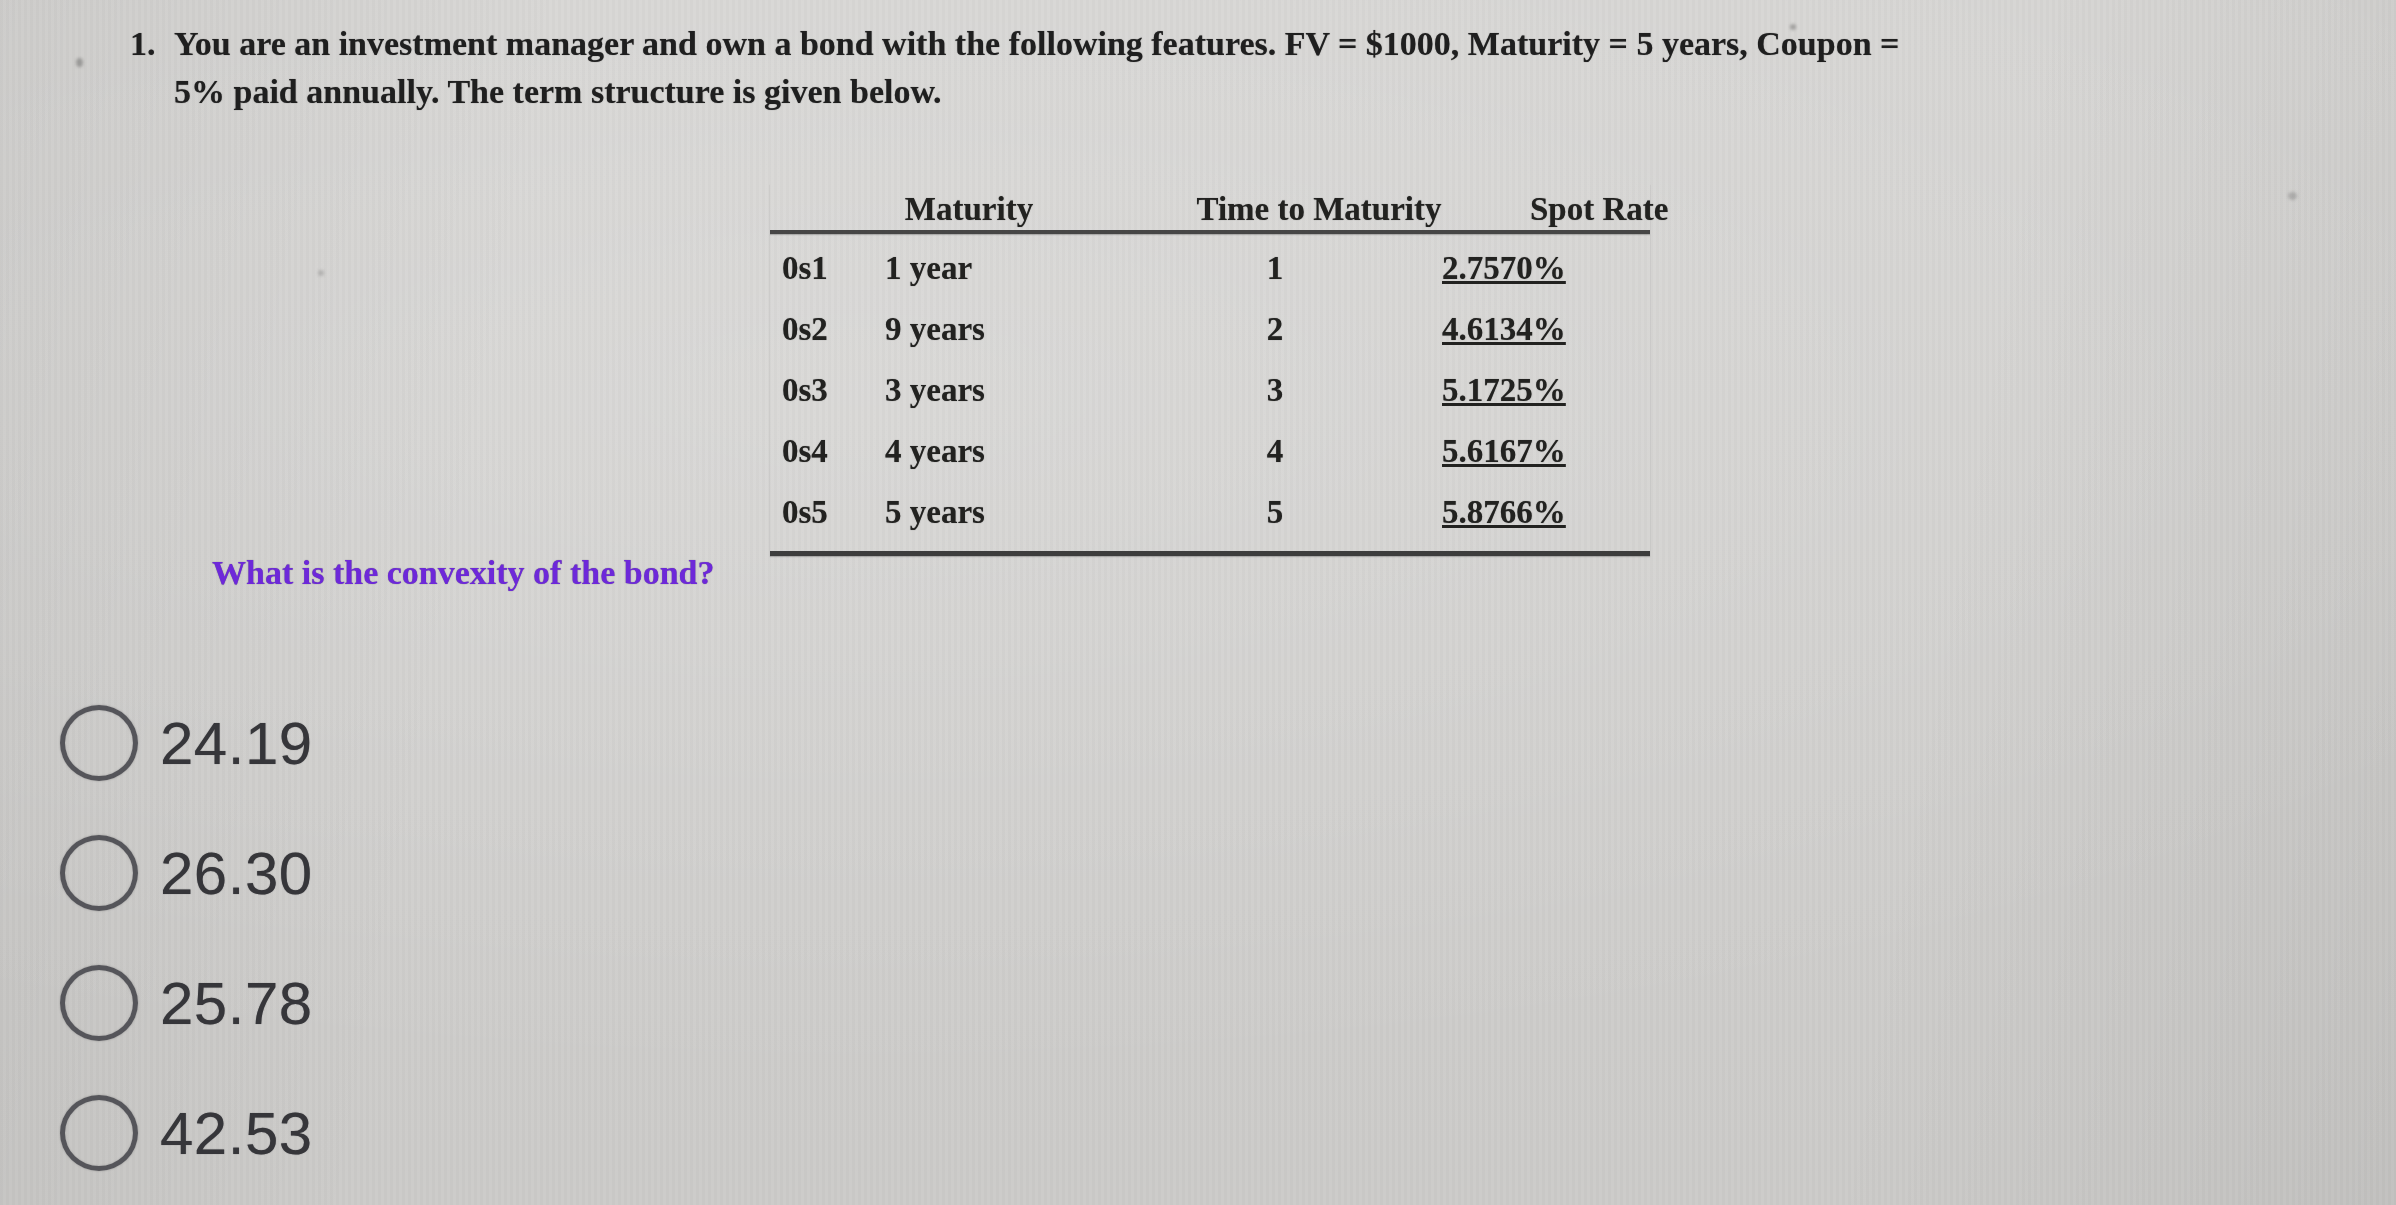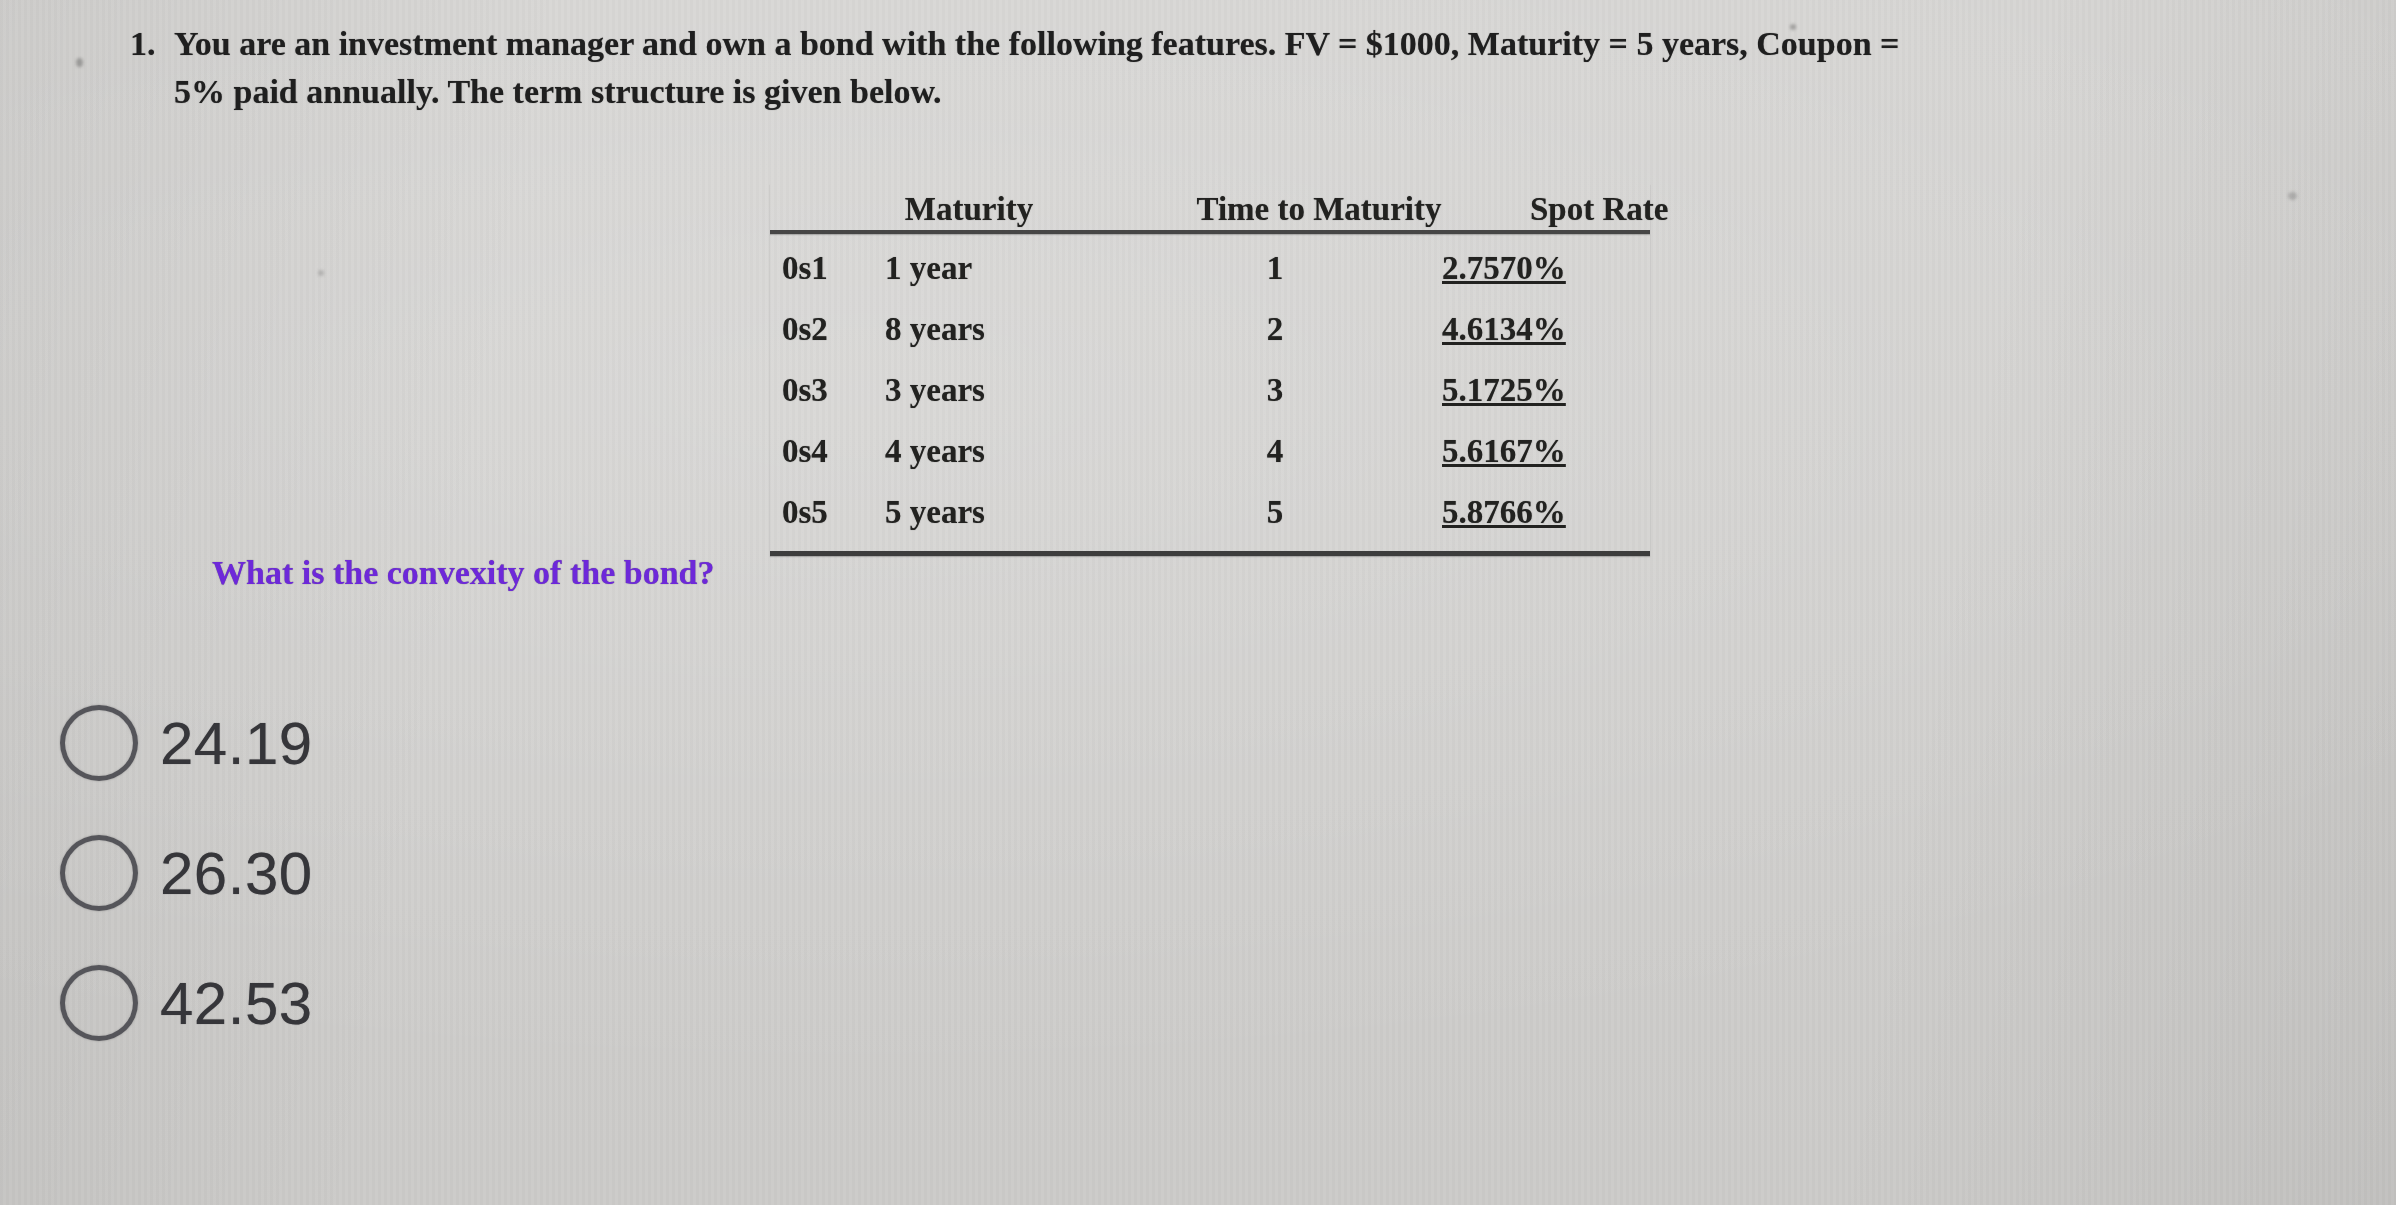"8 years" div.td-maturity { text: 8 -> 9 }
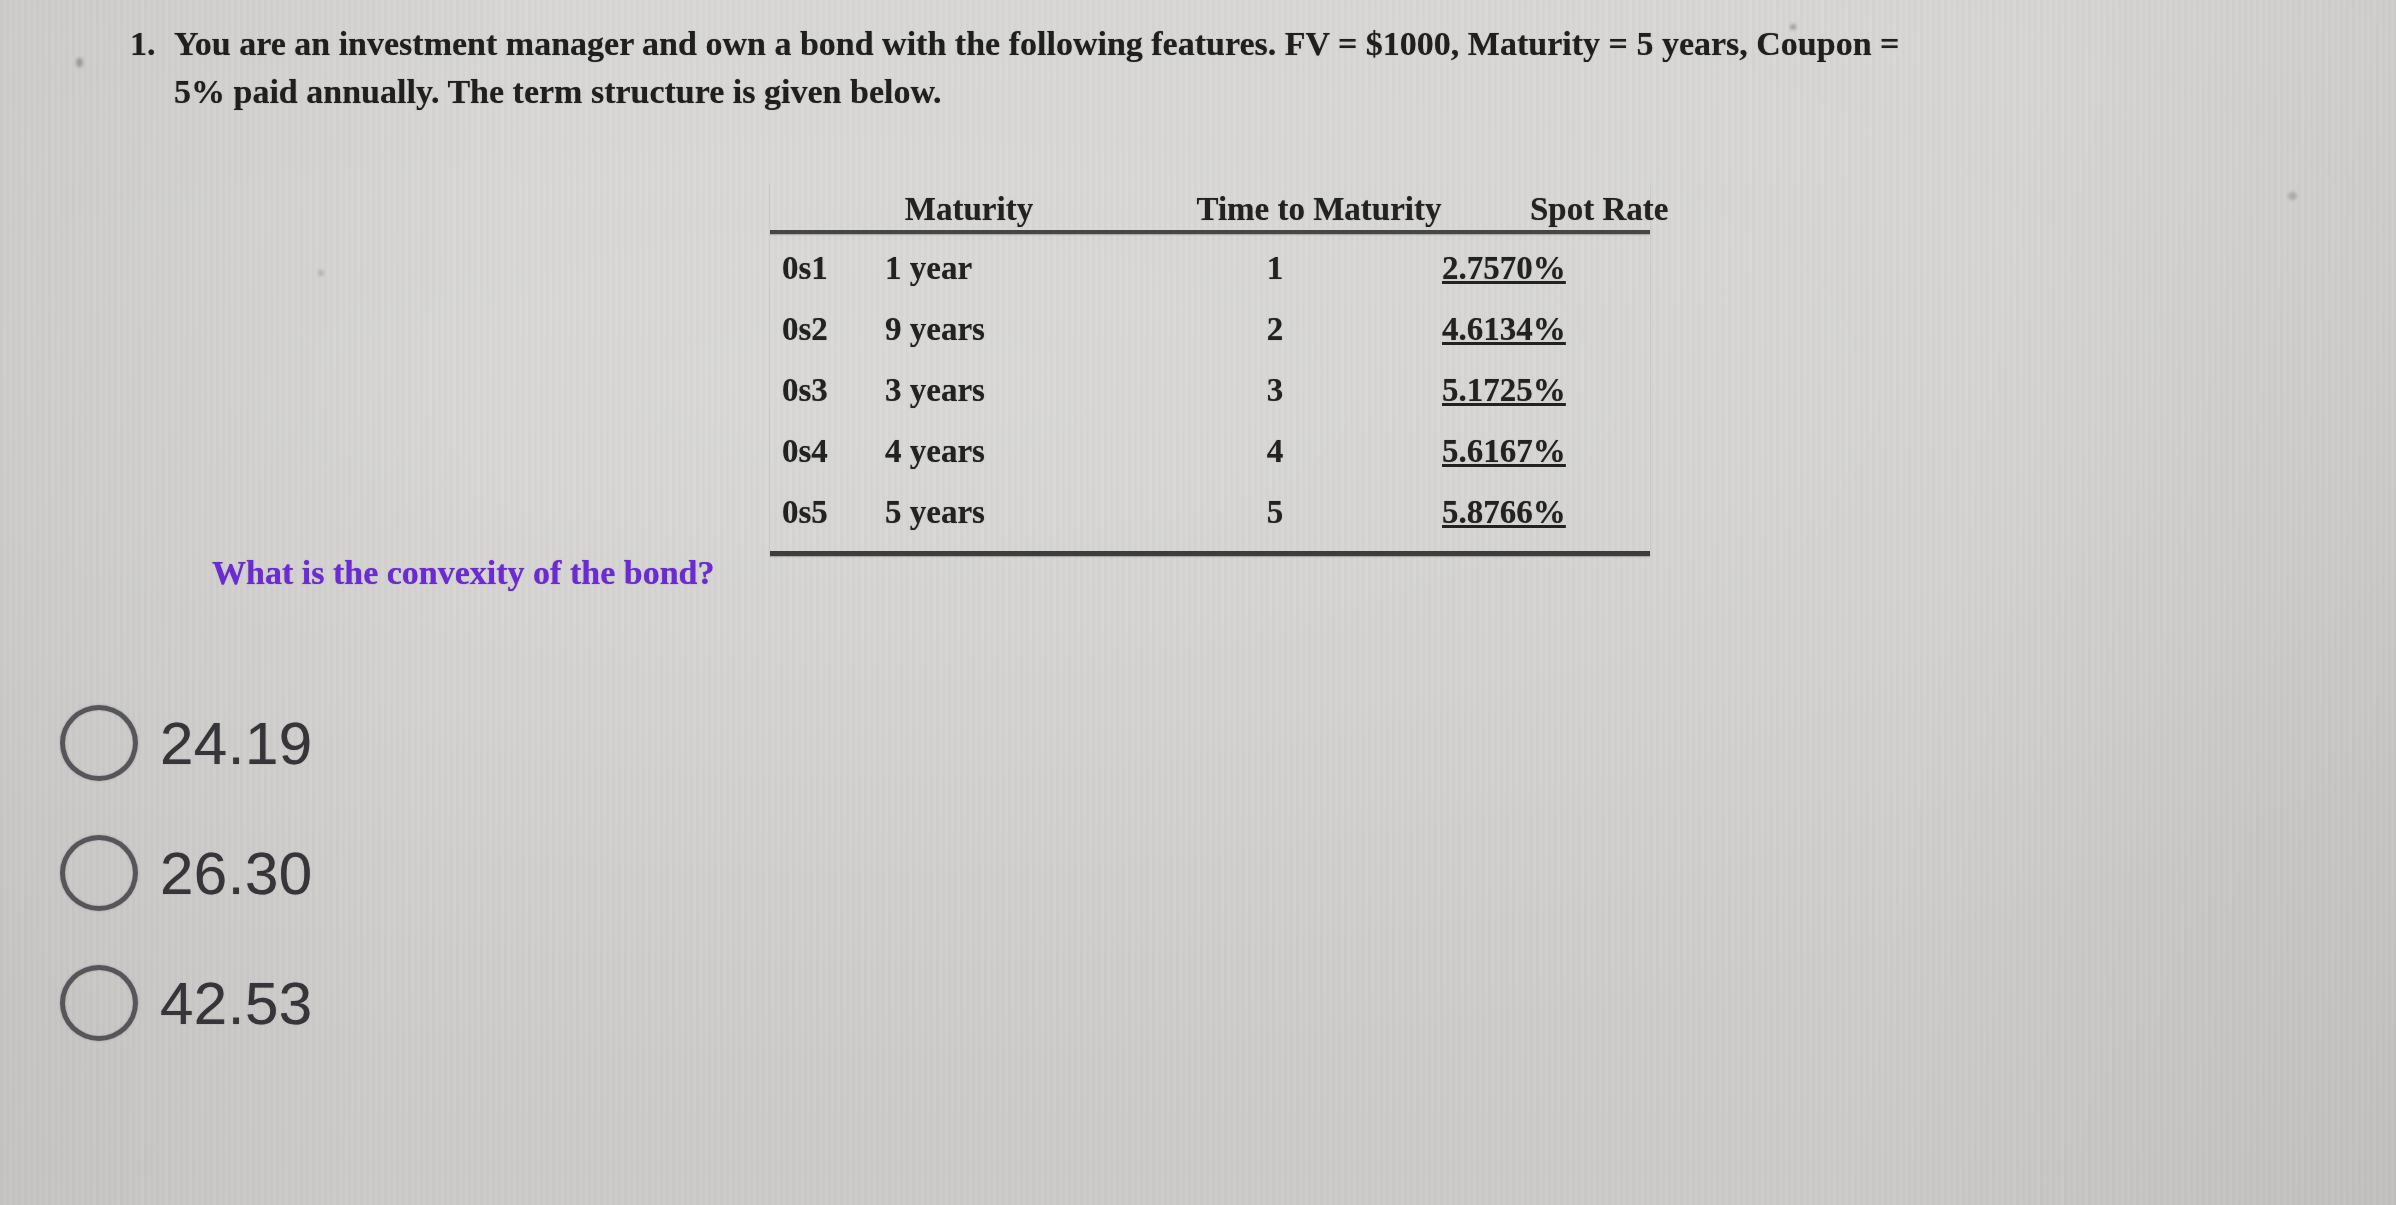"25.78" div.option { html: none -> <div> <span></span> <span>25.78</span> </div> }
